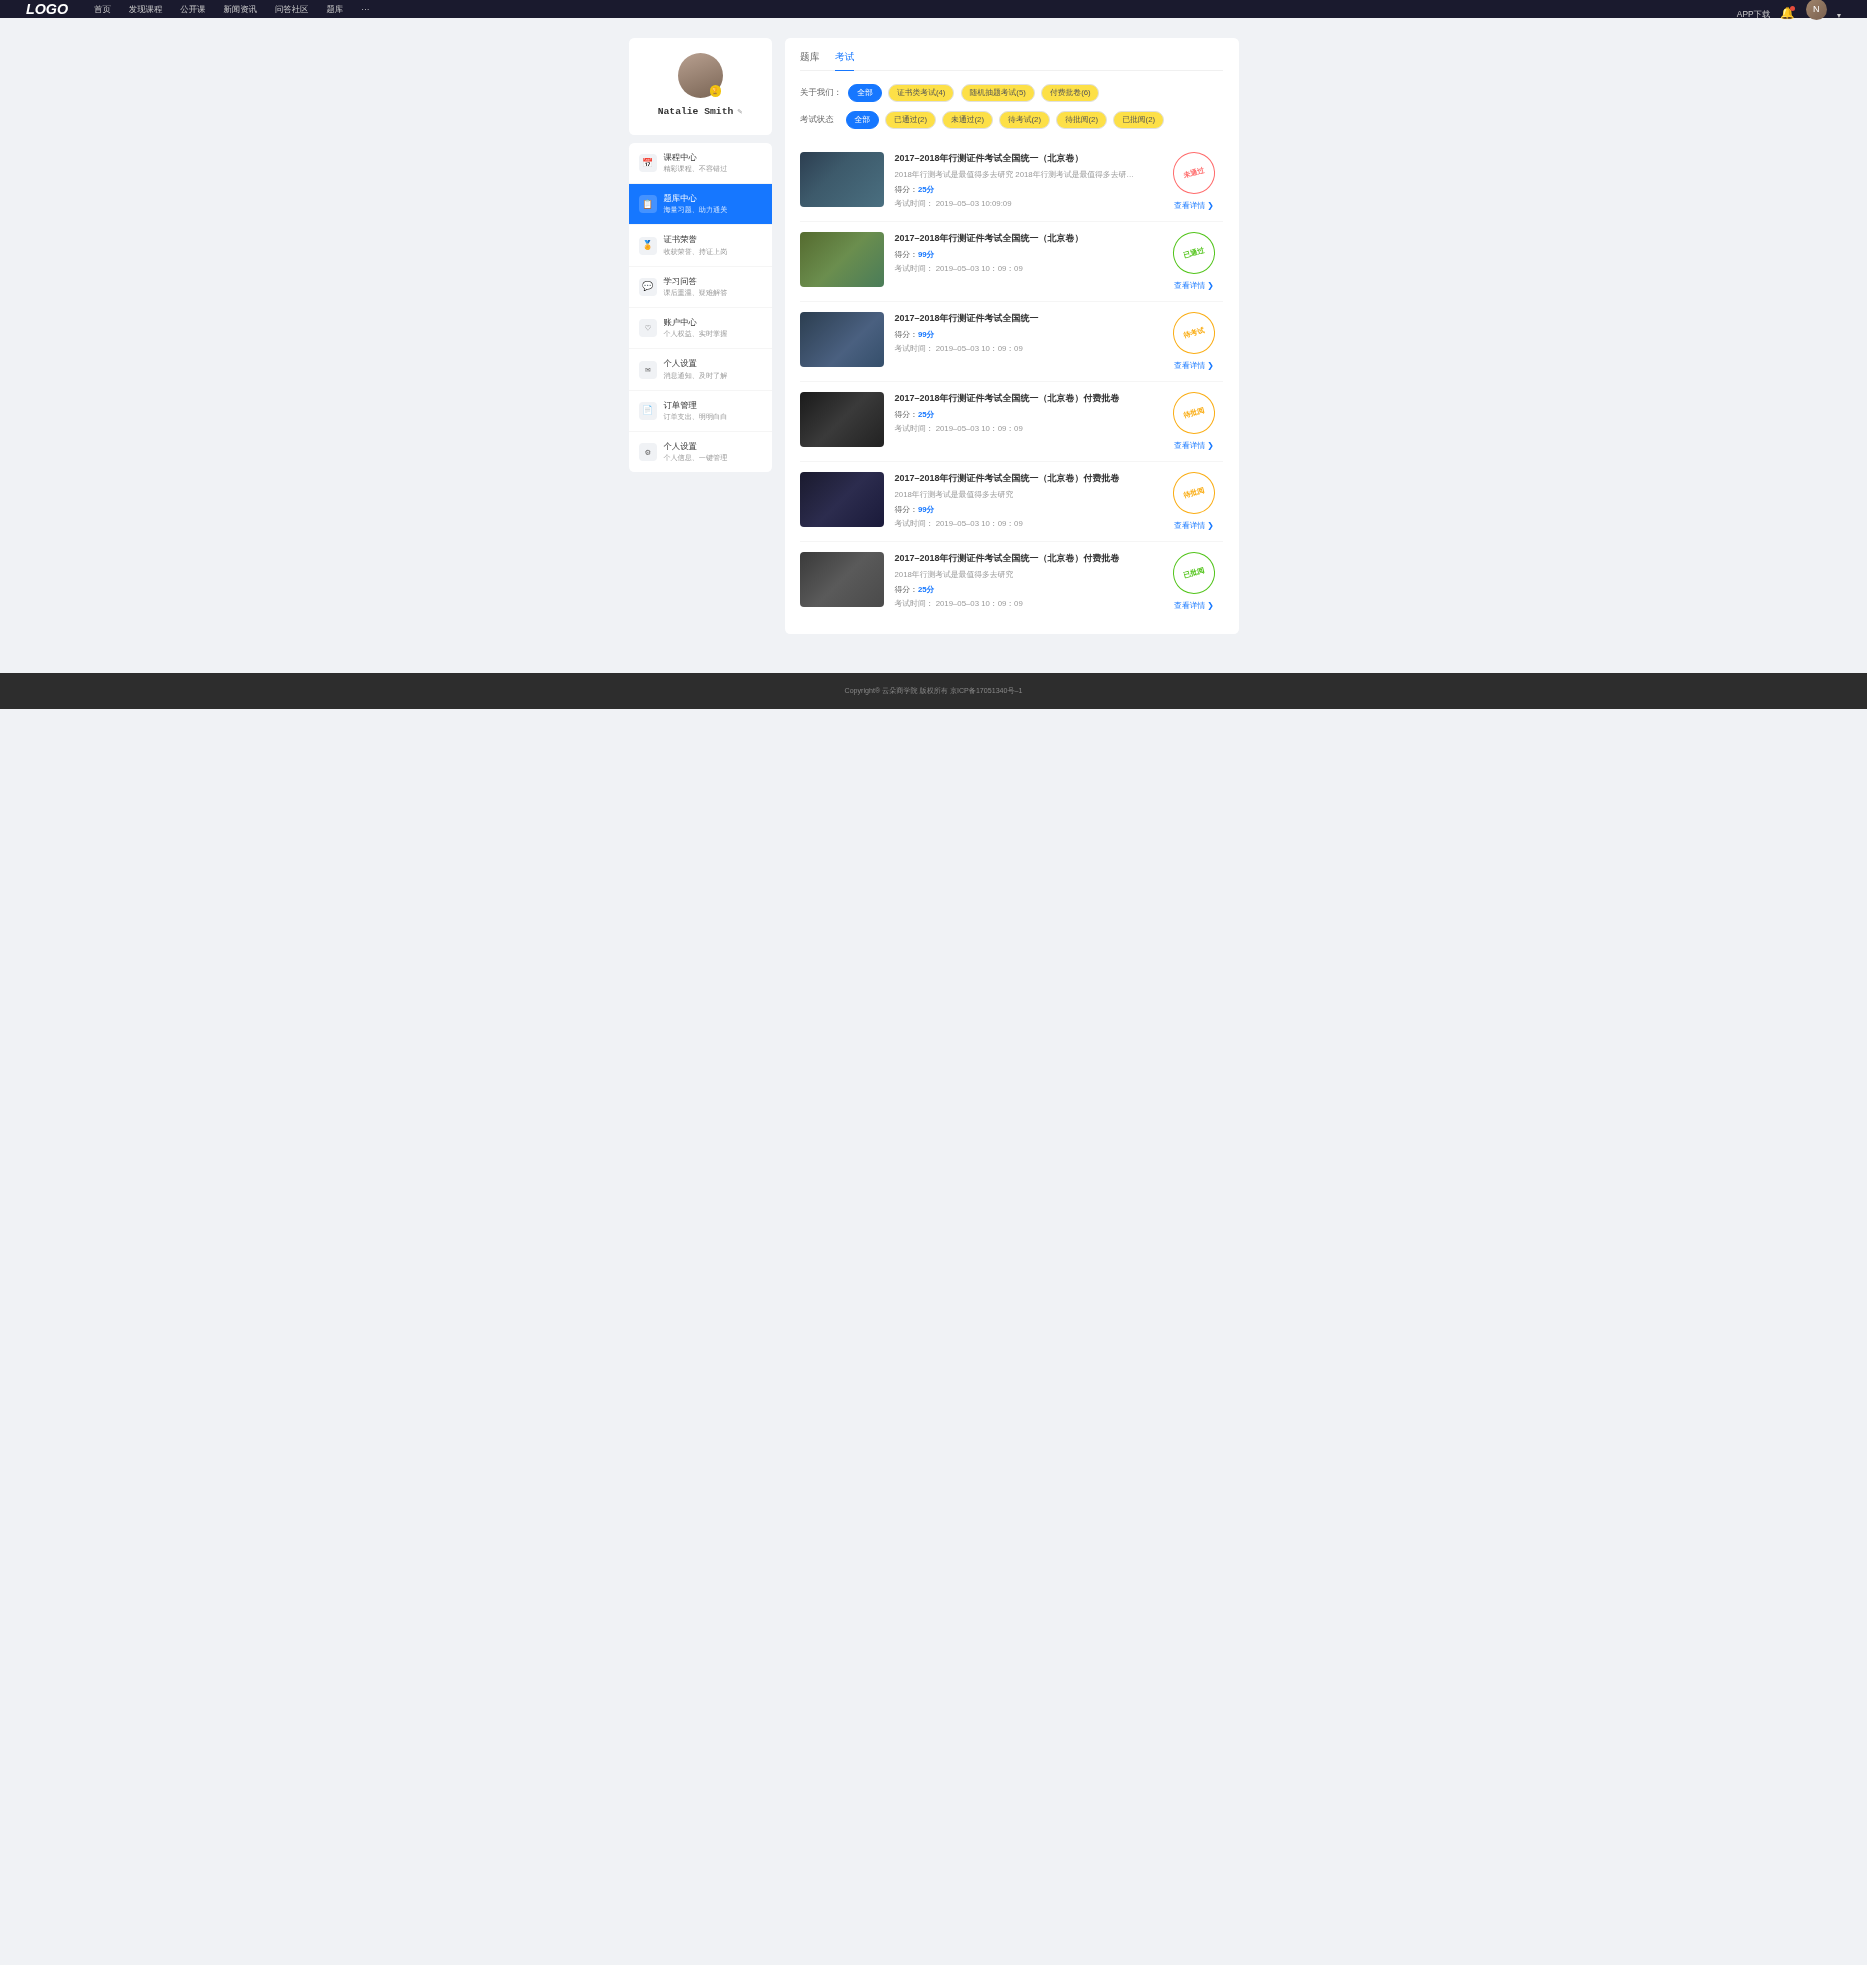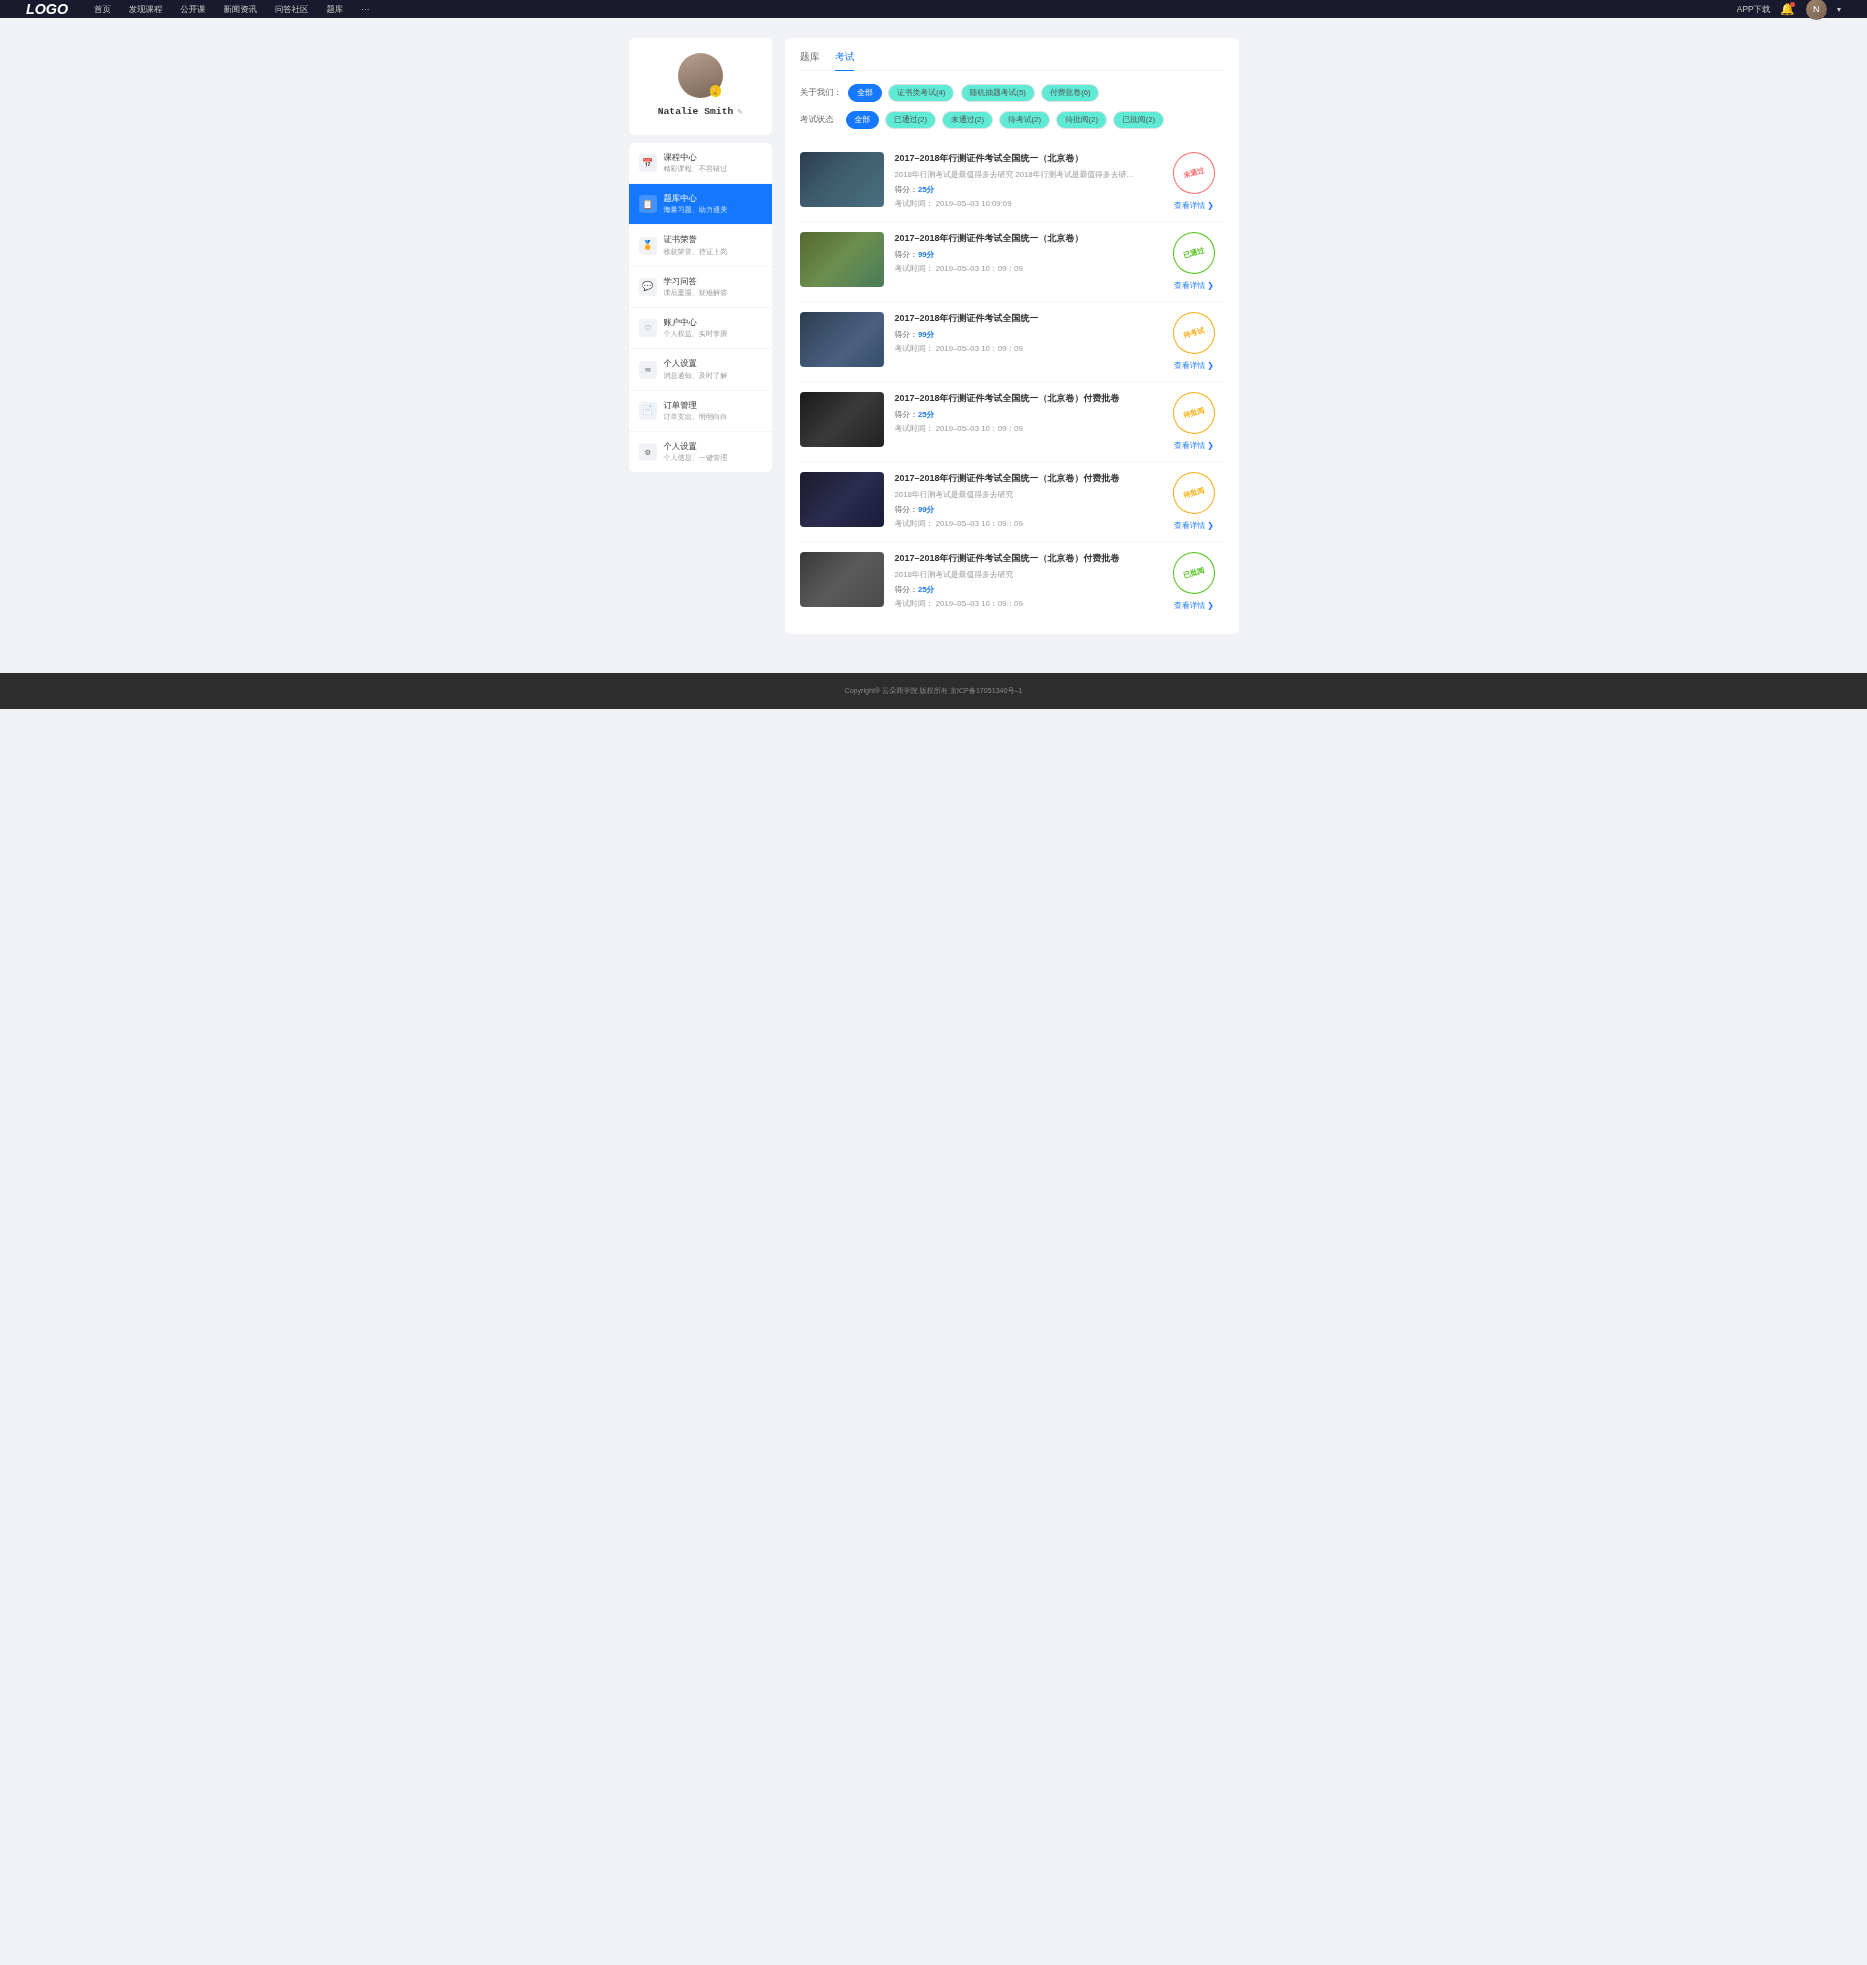"APP下载" .header-right { align-items: center -> flex-end }
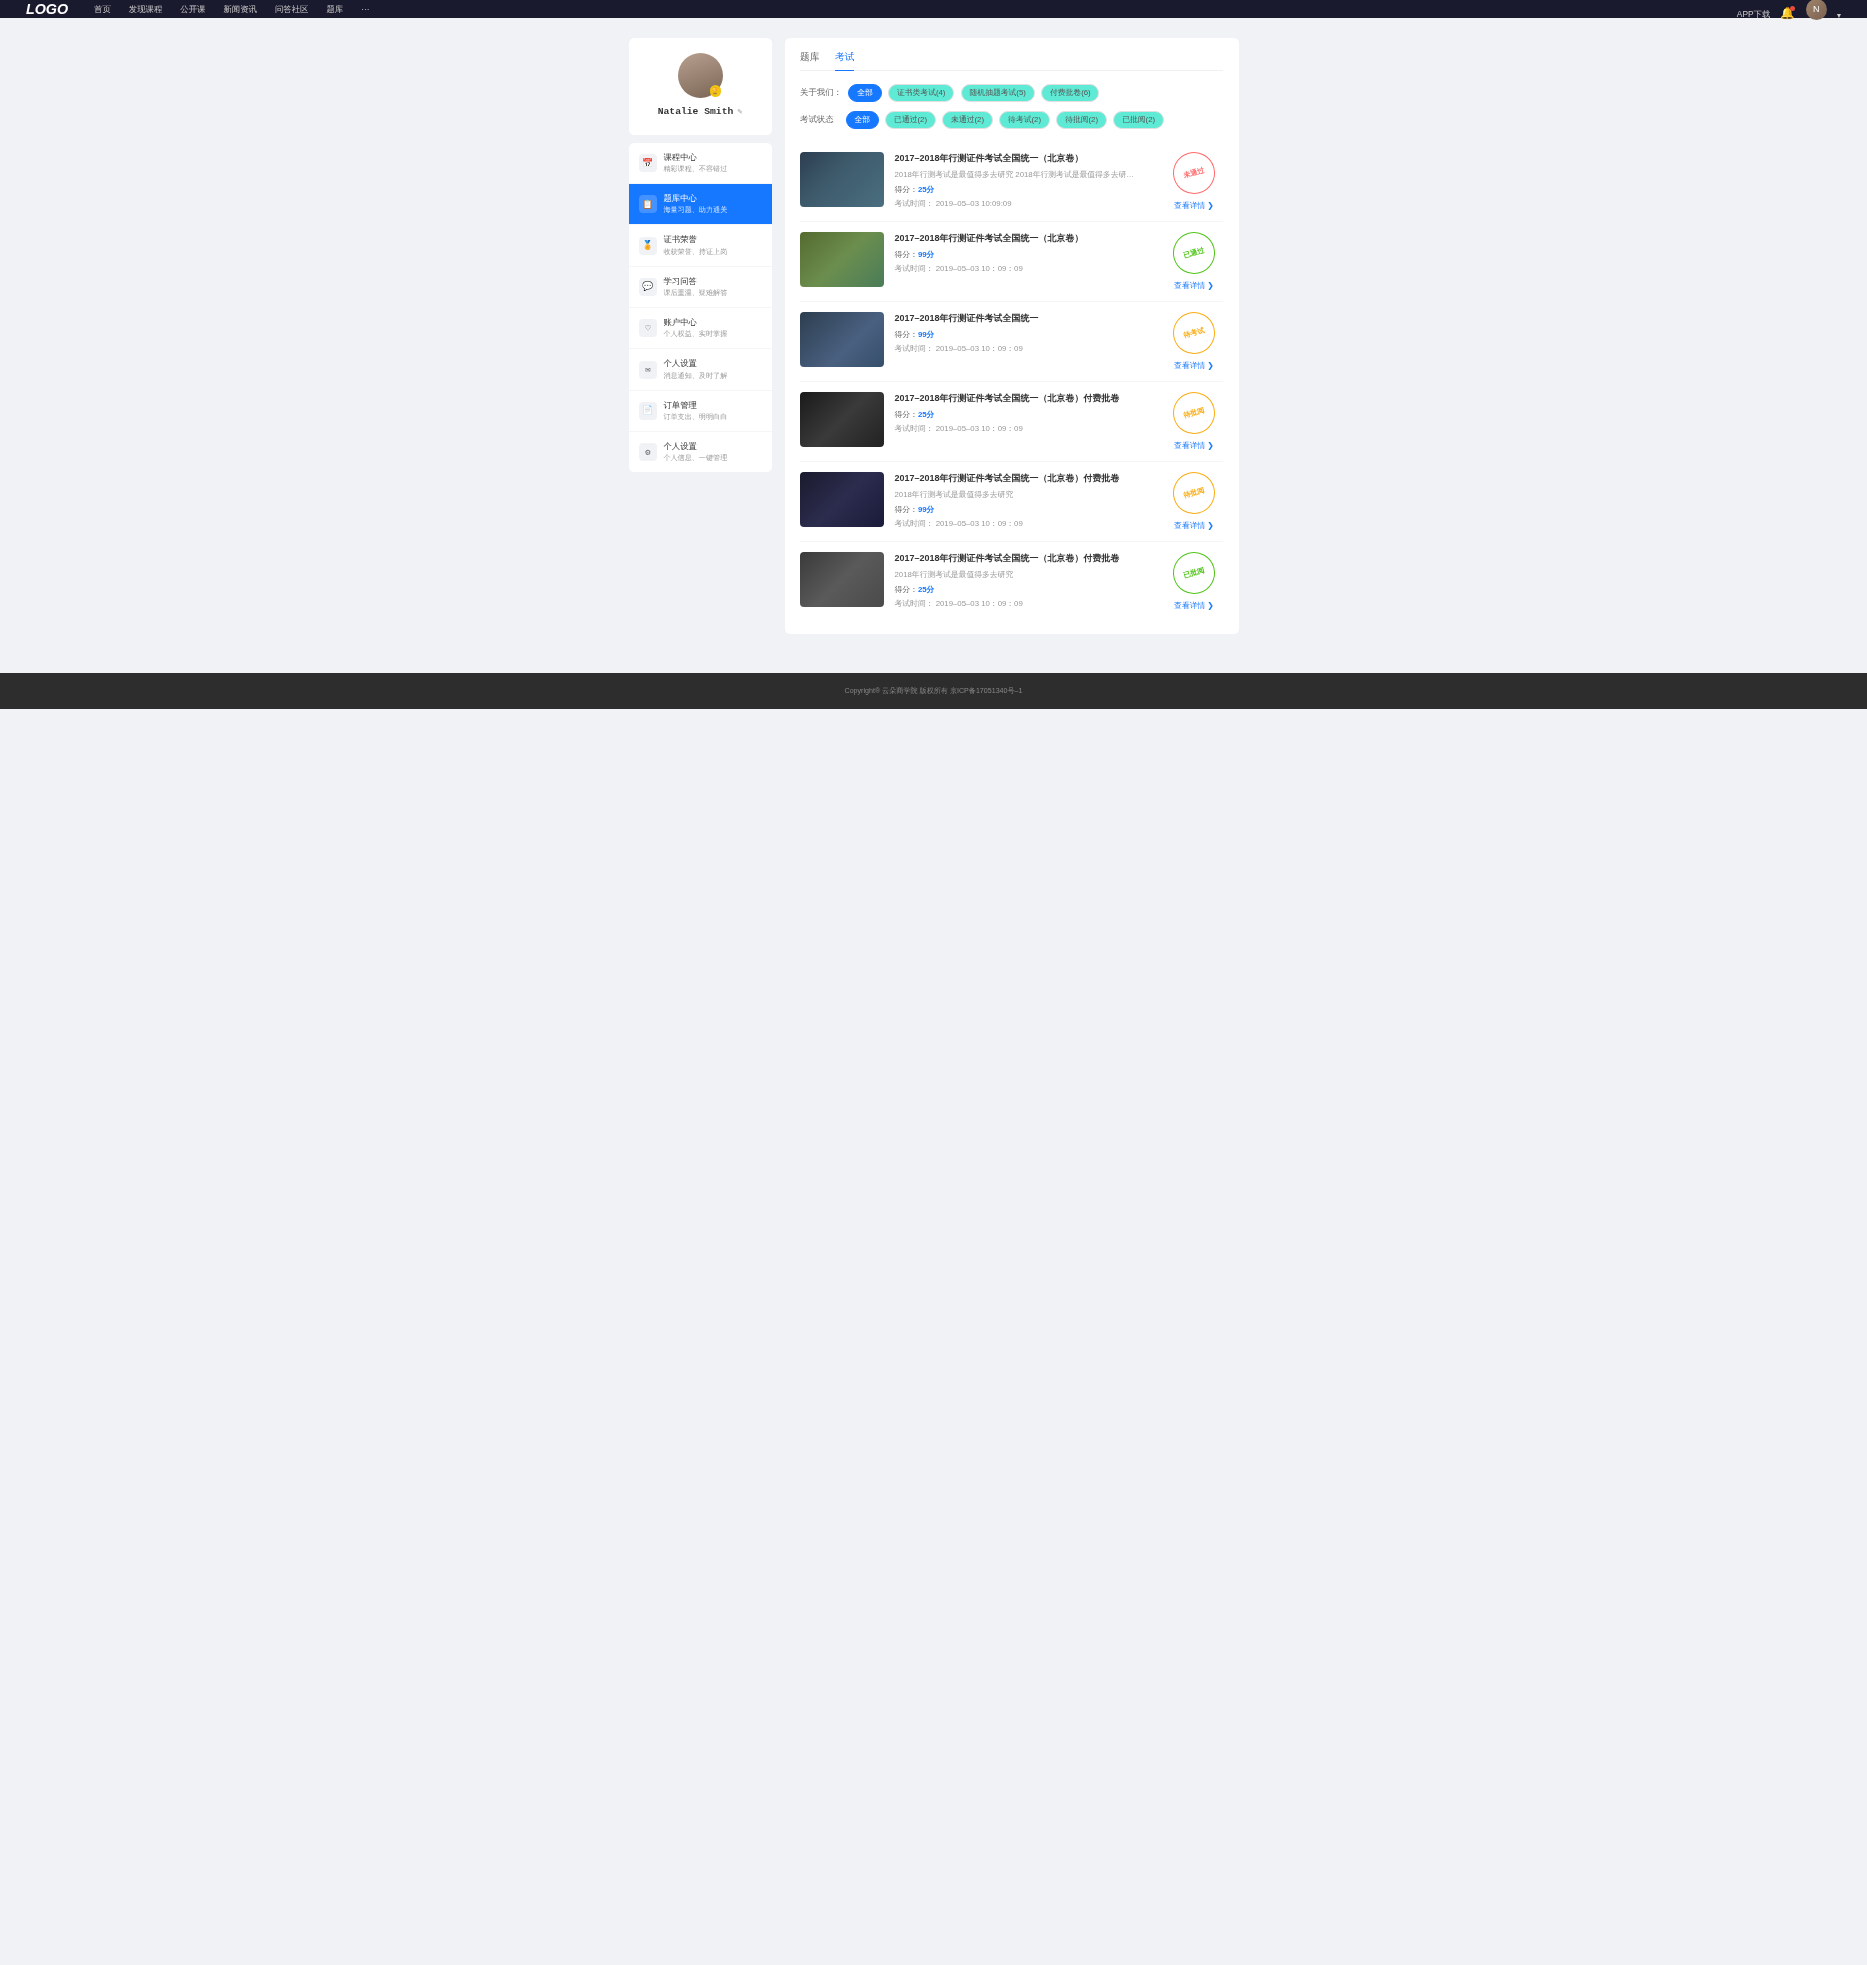"证书类考试(4)" .filter-btn { background: #5eead4 -> #fde047 }
